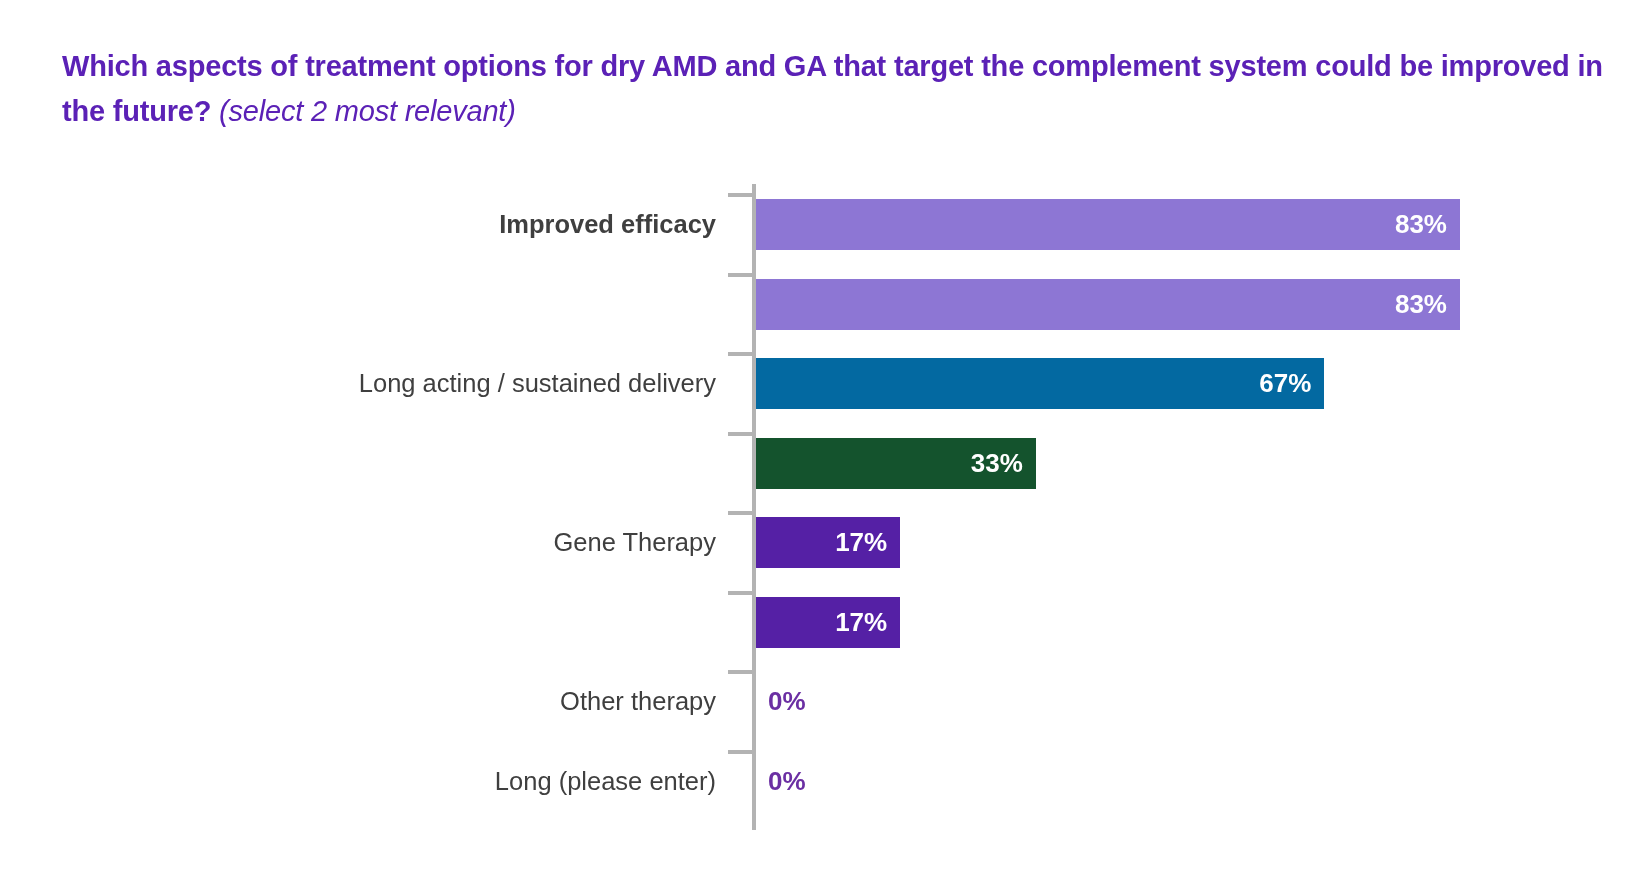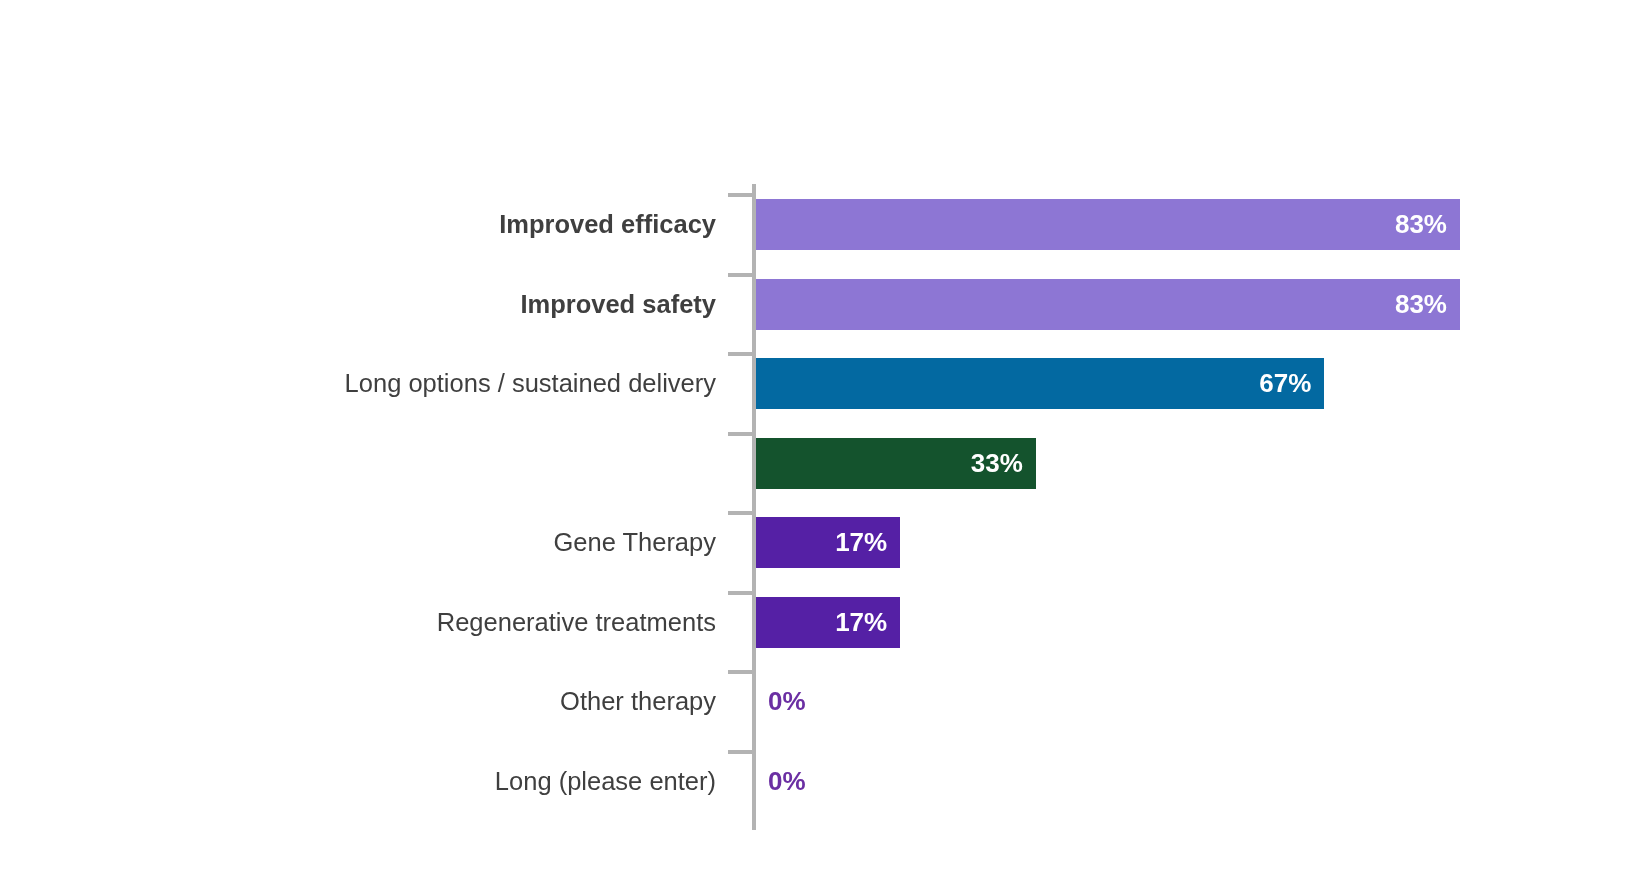"Which aspects of treatment options" div.title-block { html: none -> <div> <span>Which aspects of treatment options for dry AMD and GA that target the complement system could be improved in the future?</span> <span>(select 2 most relevant)</span> </div> }
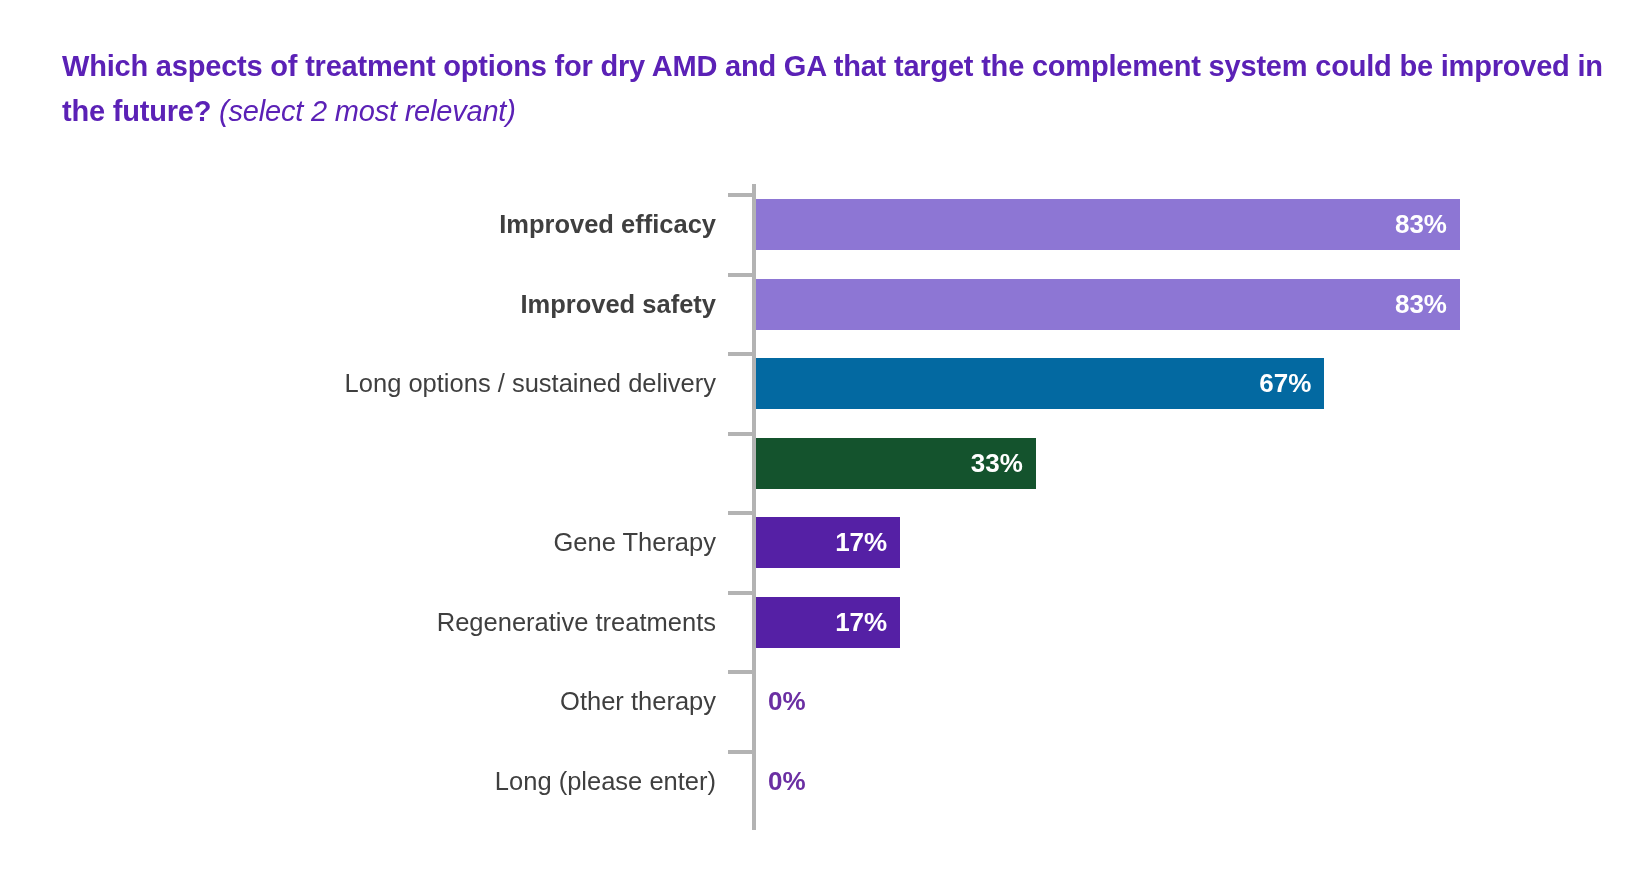"Improved safety" div.cat-label { html: <div>Improved safety</div> -> none }
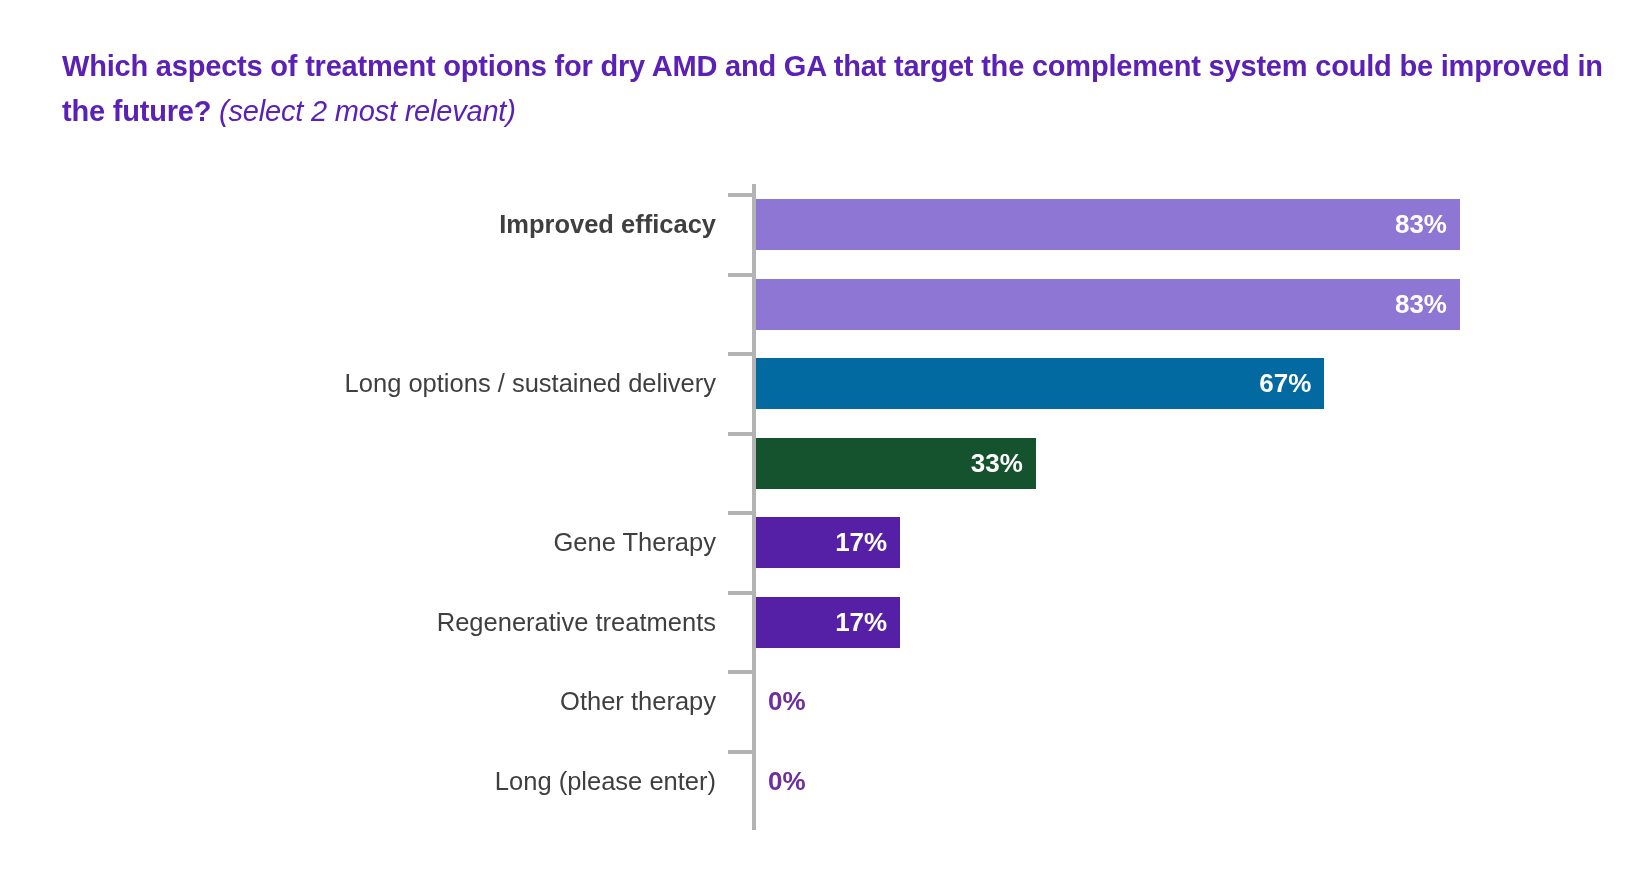"Long options / sustained delivery" div.cat-label { text: options -> acting }
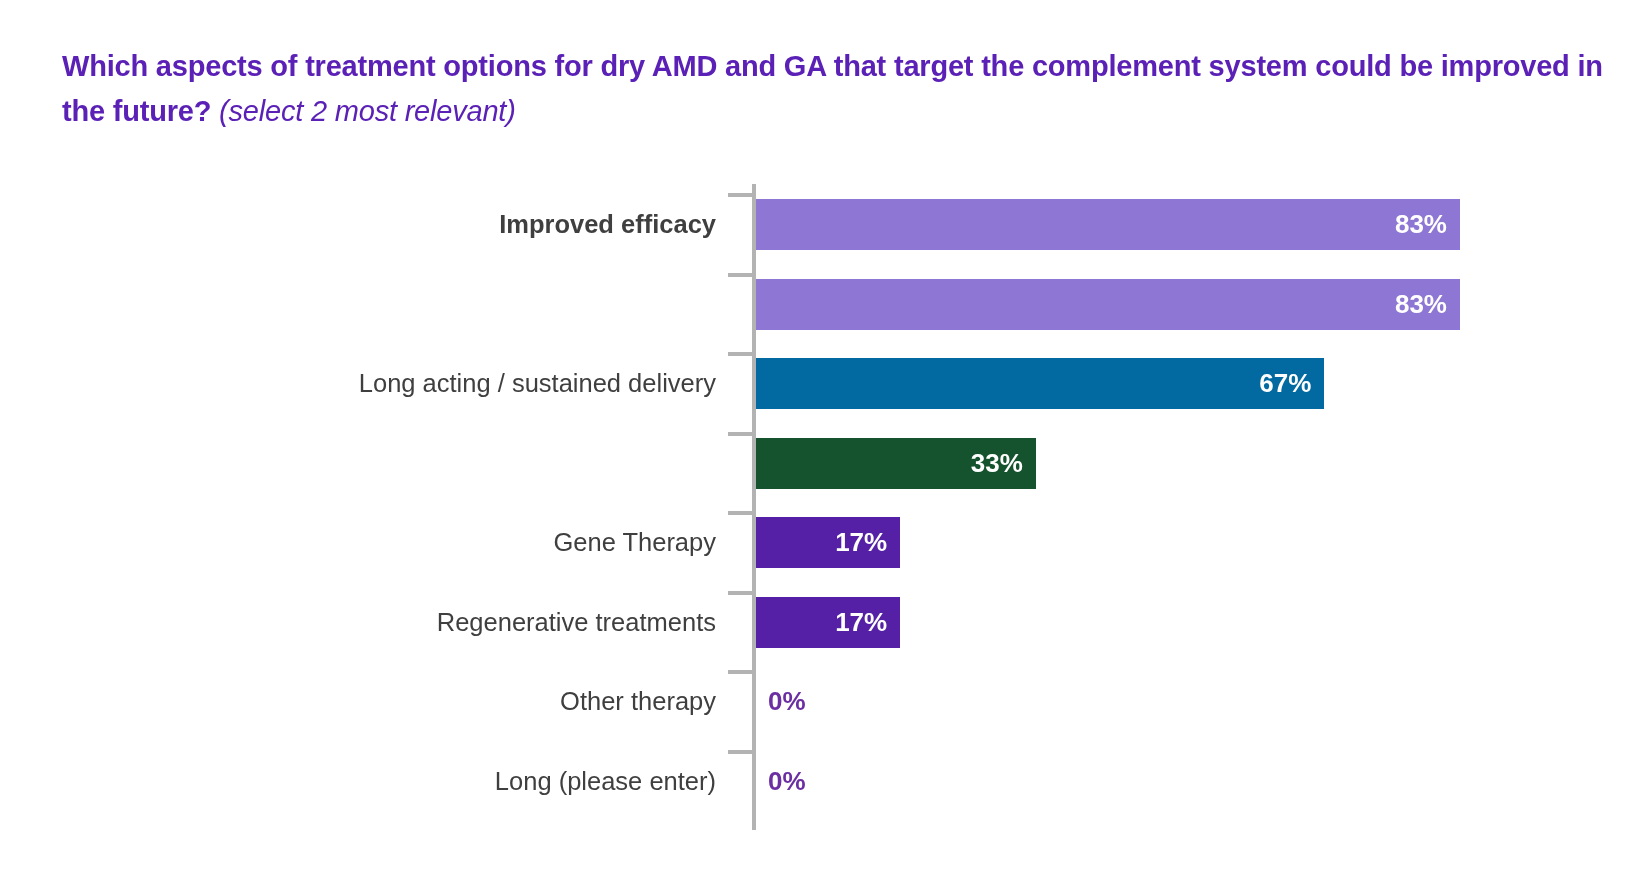"Regenerative treatments" div.cat-label { html: <div>Regenerative treatments</div> -> none }
